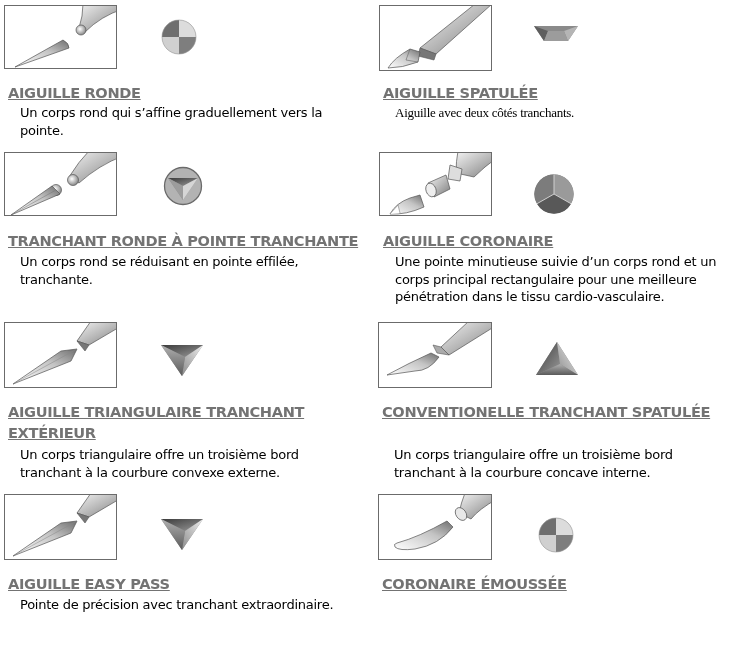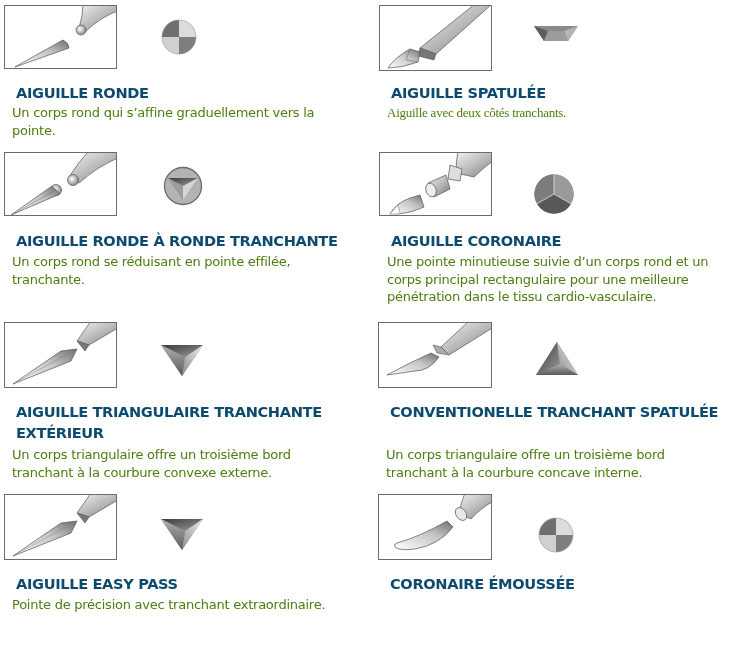"AIGUILLE RONDE" .title { color: #0c4a6e -> #737373; left: 12px -> 4px; text-decoration: none -> underline }
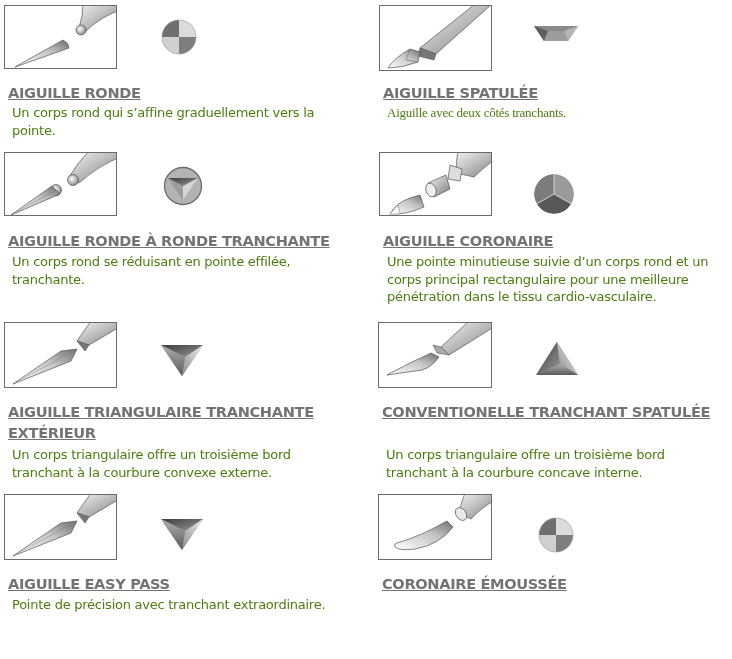"Un corps rond qui s’affine" .desc { color: #4d7c0f -> #000000; left: 8px -> 16px }
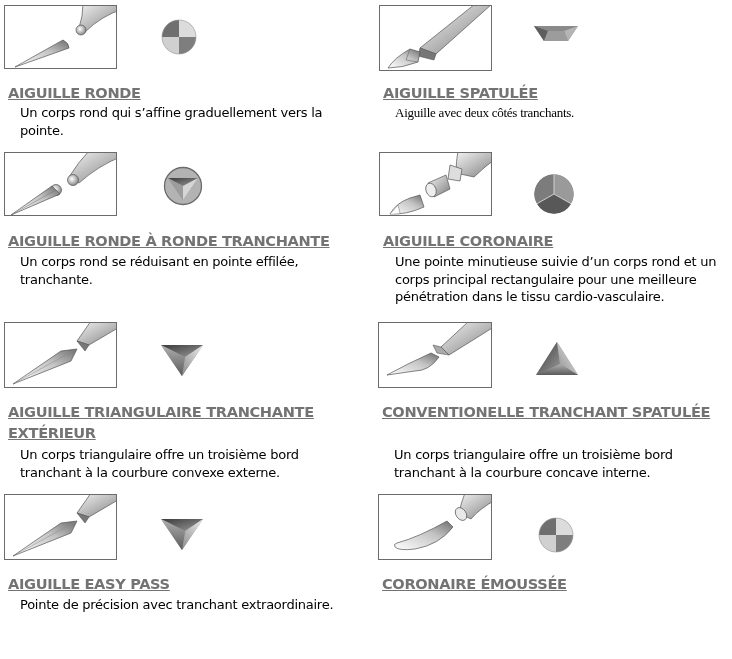"AIGUILLE RONDE À RONDE TRANCHANTE" div.title { text: AIGUILLE RONDE À RONDE -> TRANCHANT RONDE À POINTE }
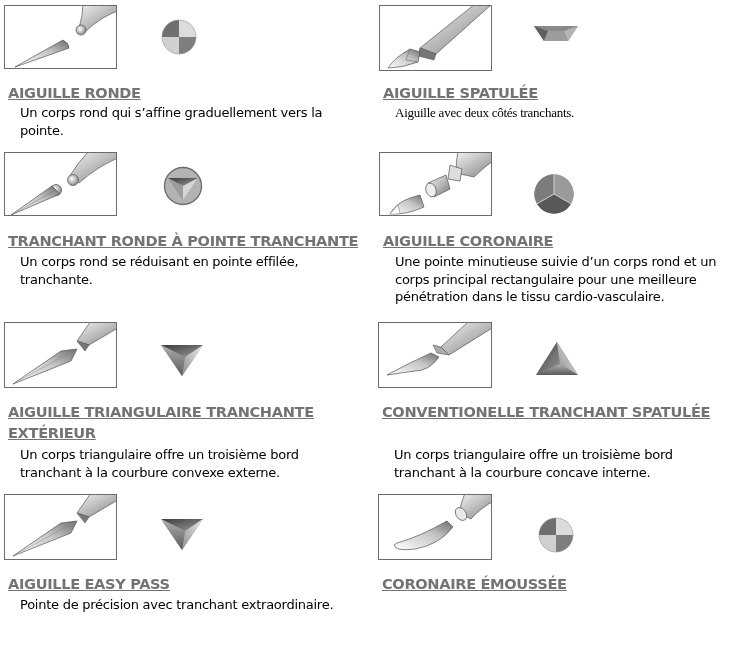"AIGUILLE TRIANGULAIRE TRANCHANTE" div { text: TRANCHANTE -> TRANCHANT }
